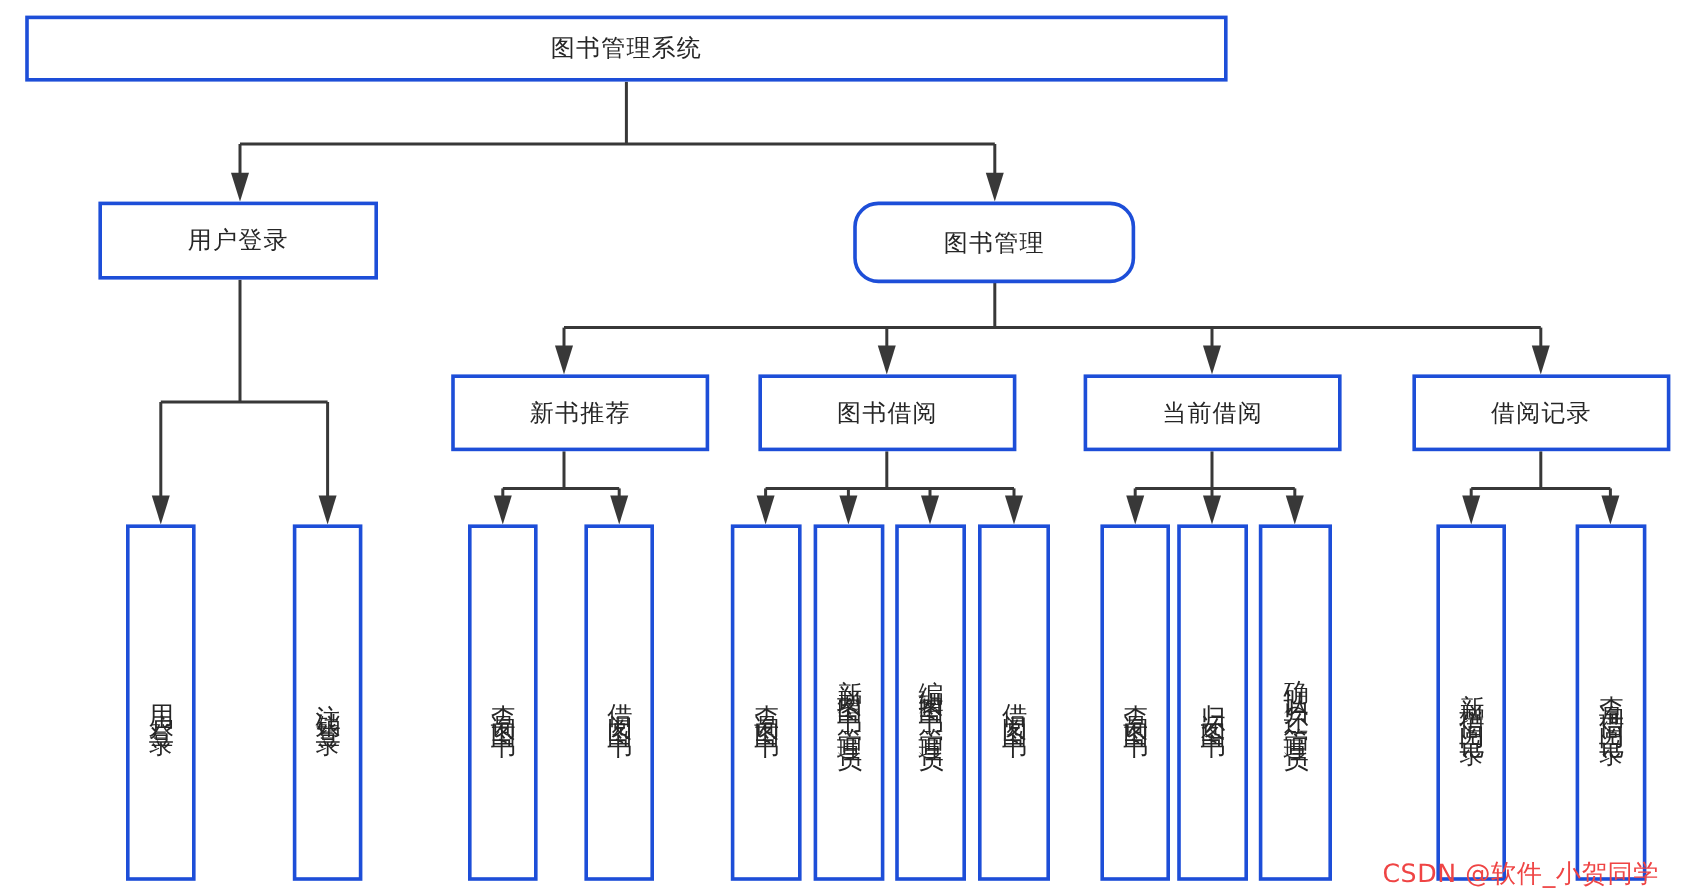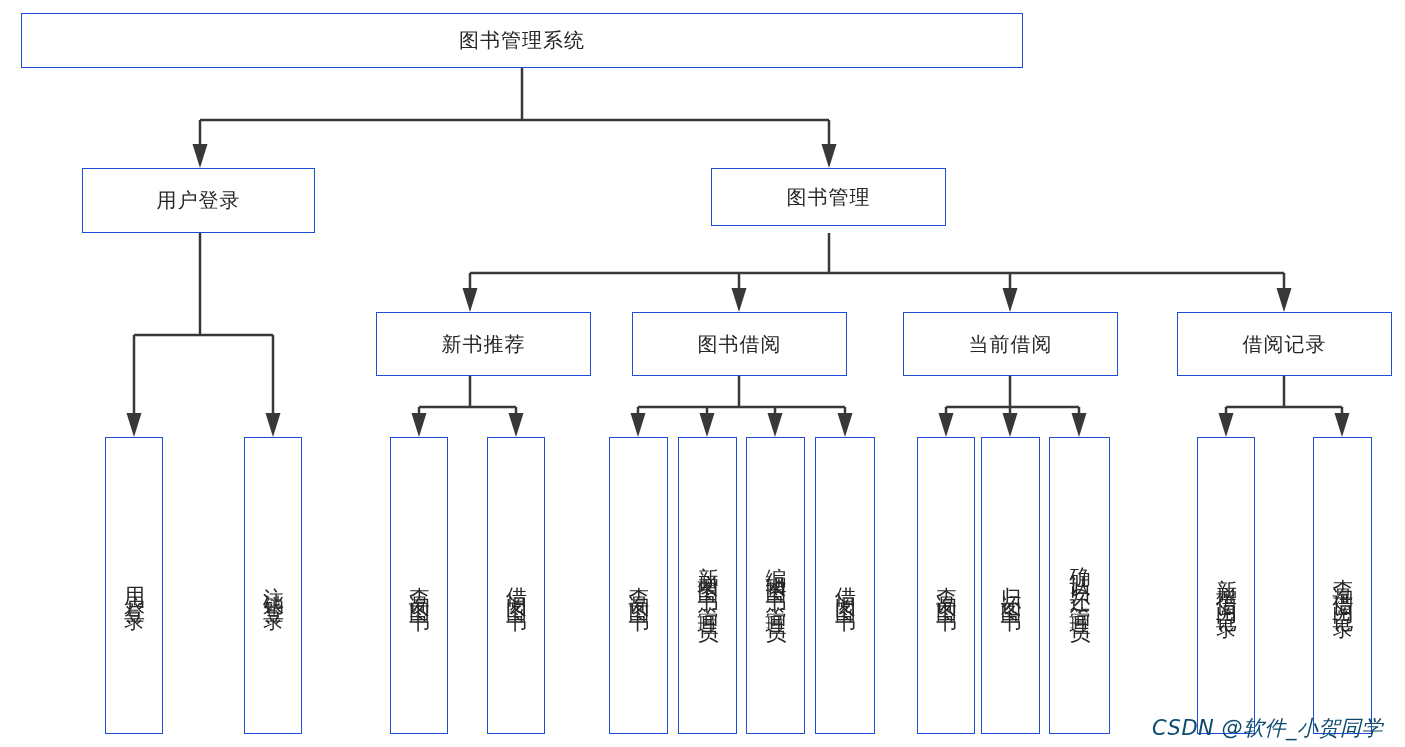"图书管理系统" .box { border: 1px solid #1d4ed8 -> 3px solid #1d4ed8 }
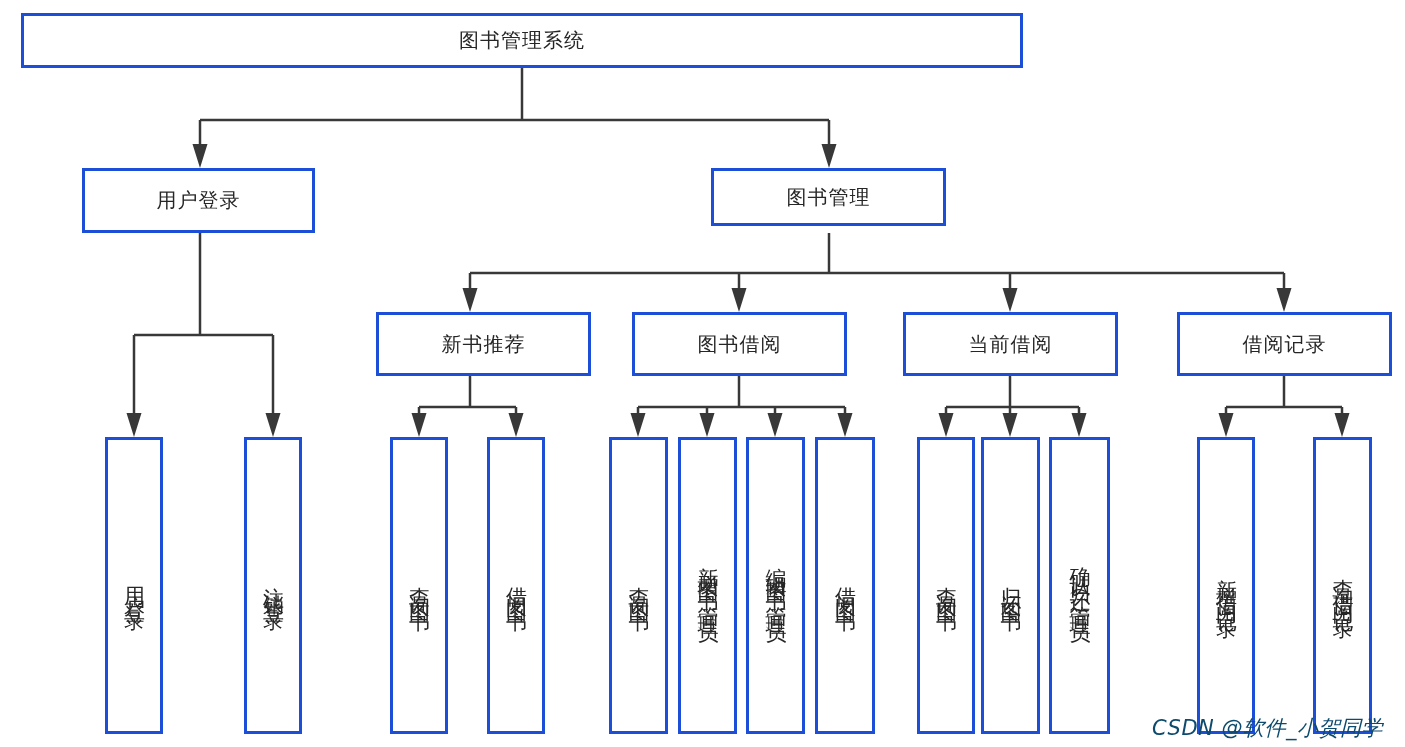"图书管理" div.box { border-radius: none -> 21px; height: 58px -> 68px }
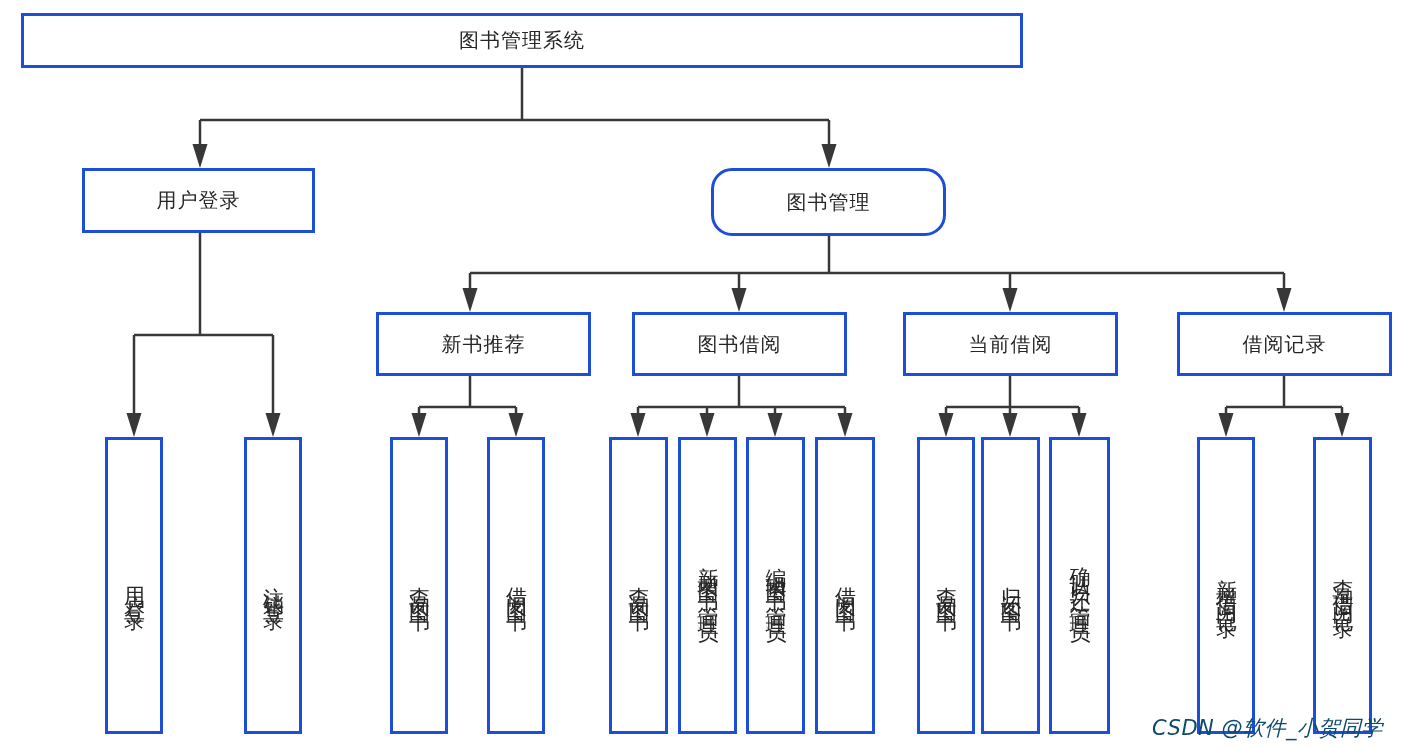"CSDN @软件_小贺同学" .watermark { color: #0c4a6e -> #ef4444; font-style: italic -> none }
